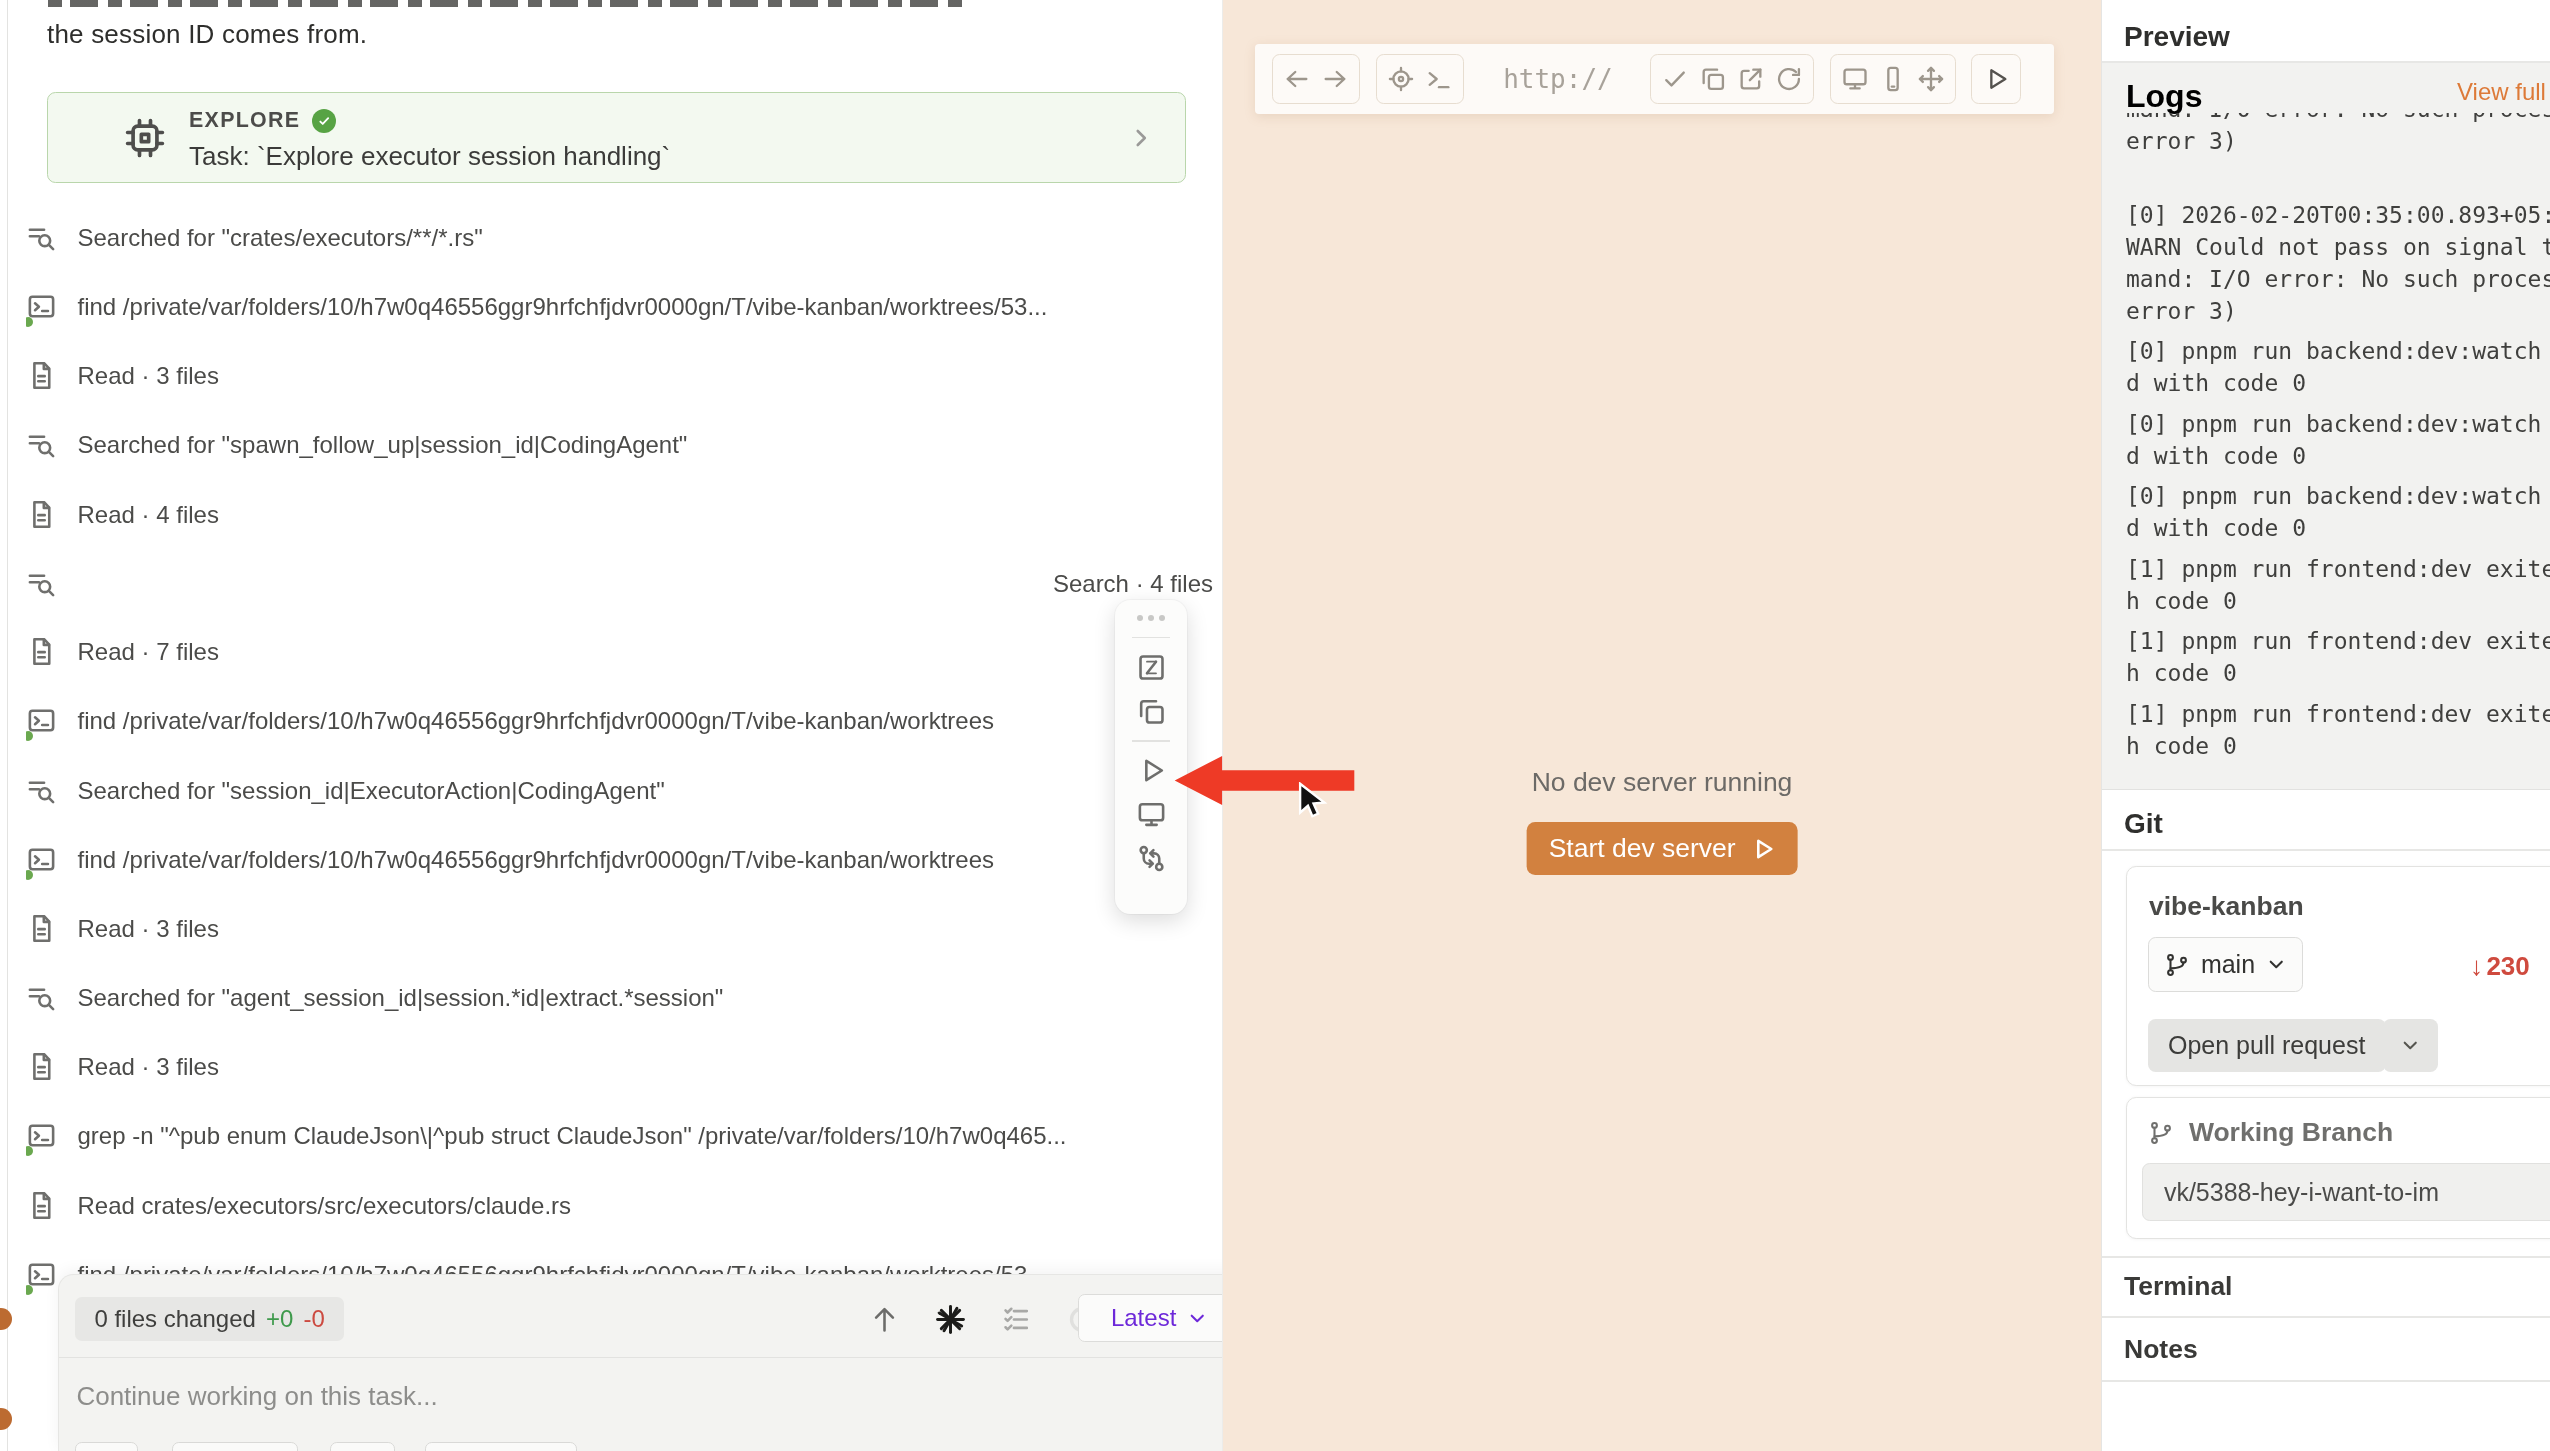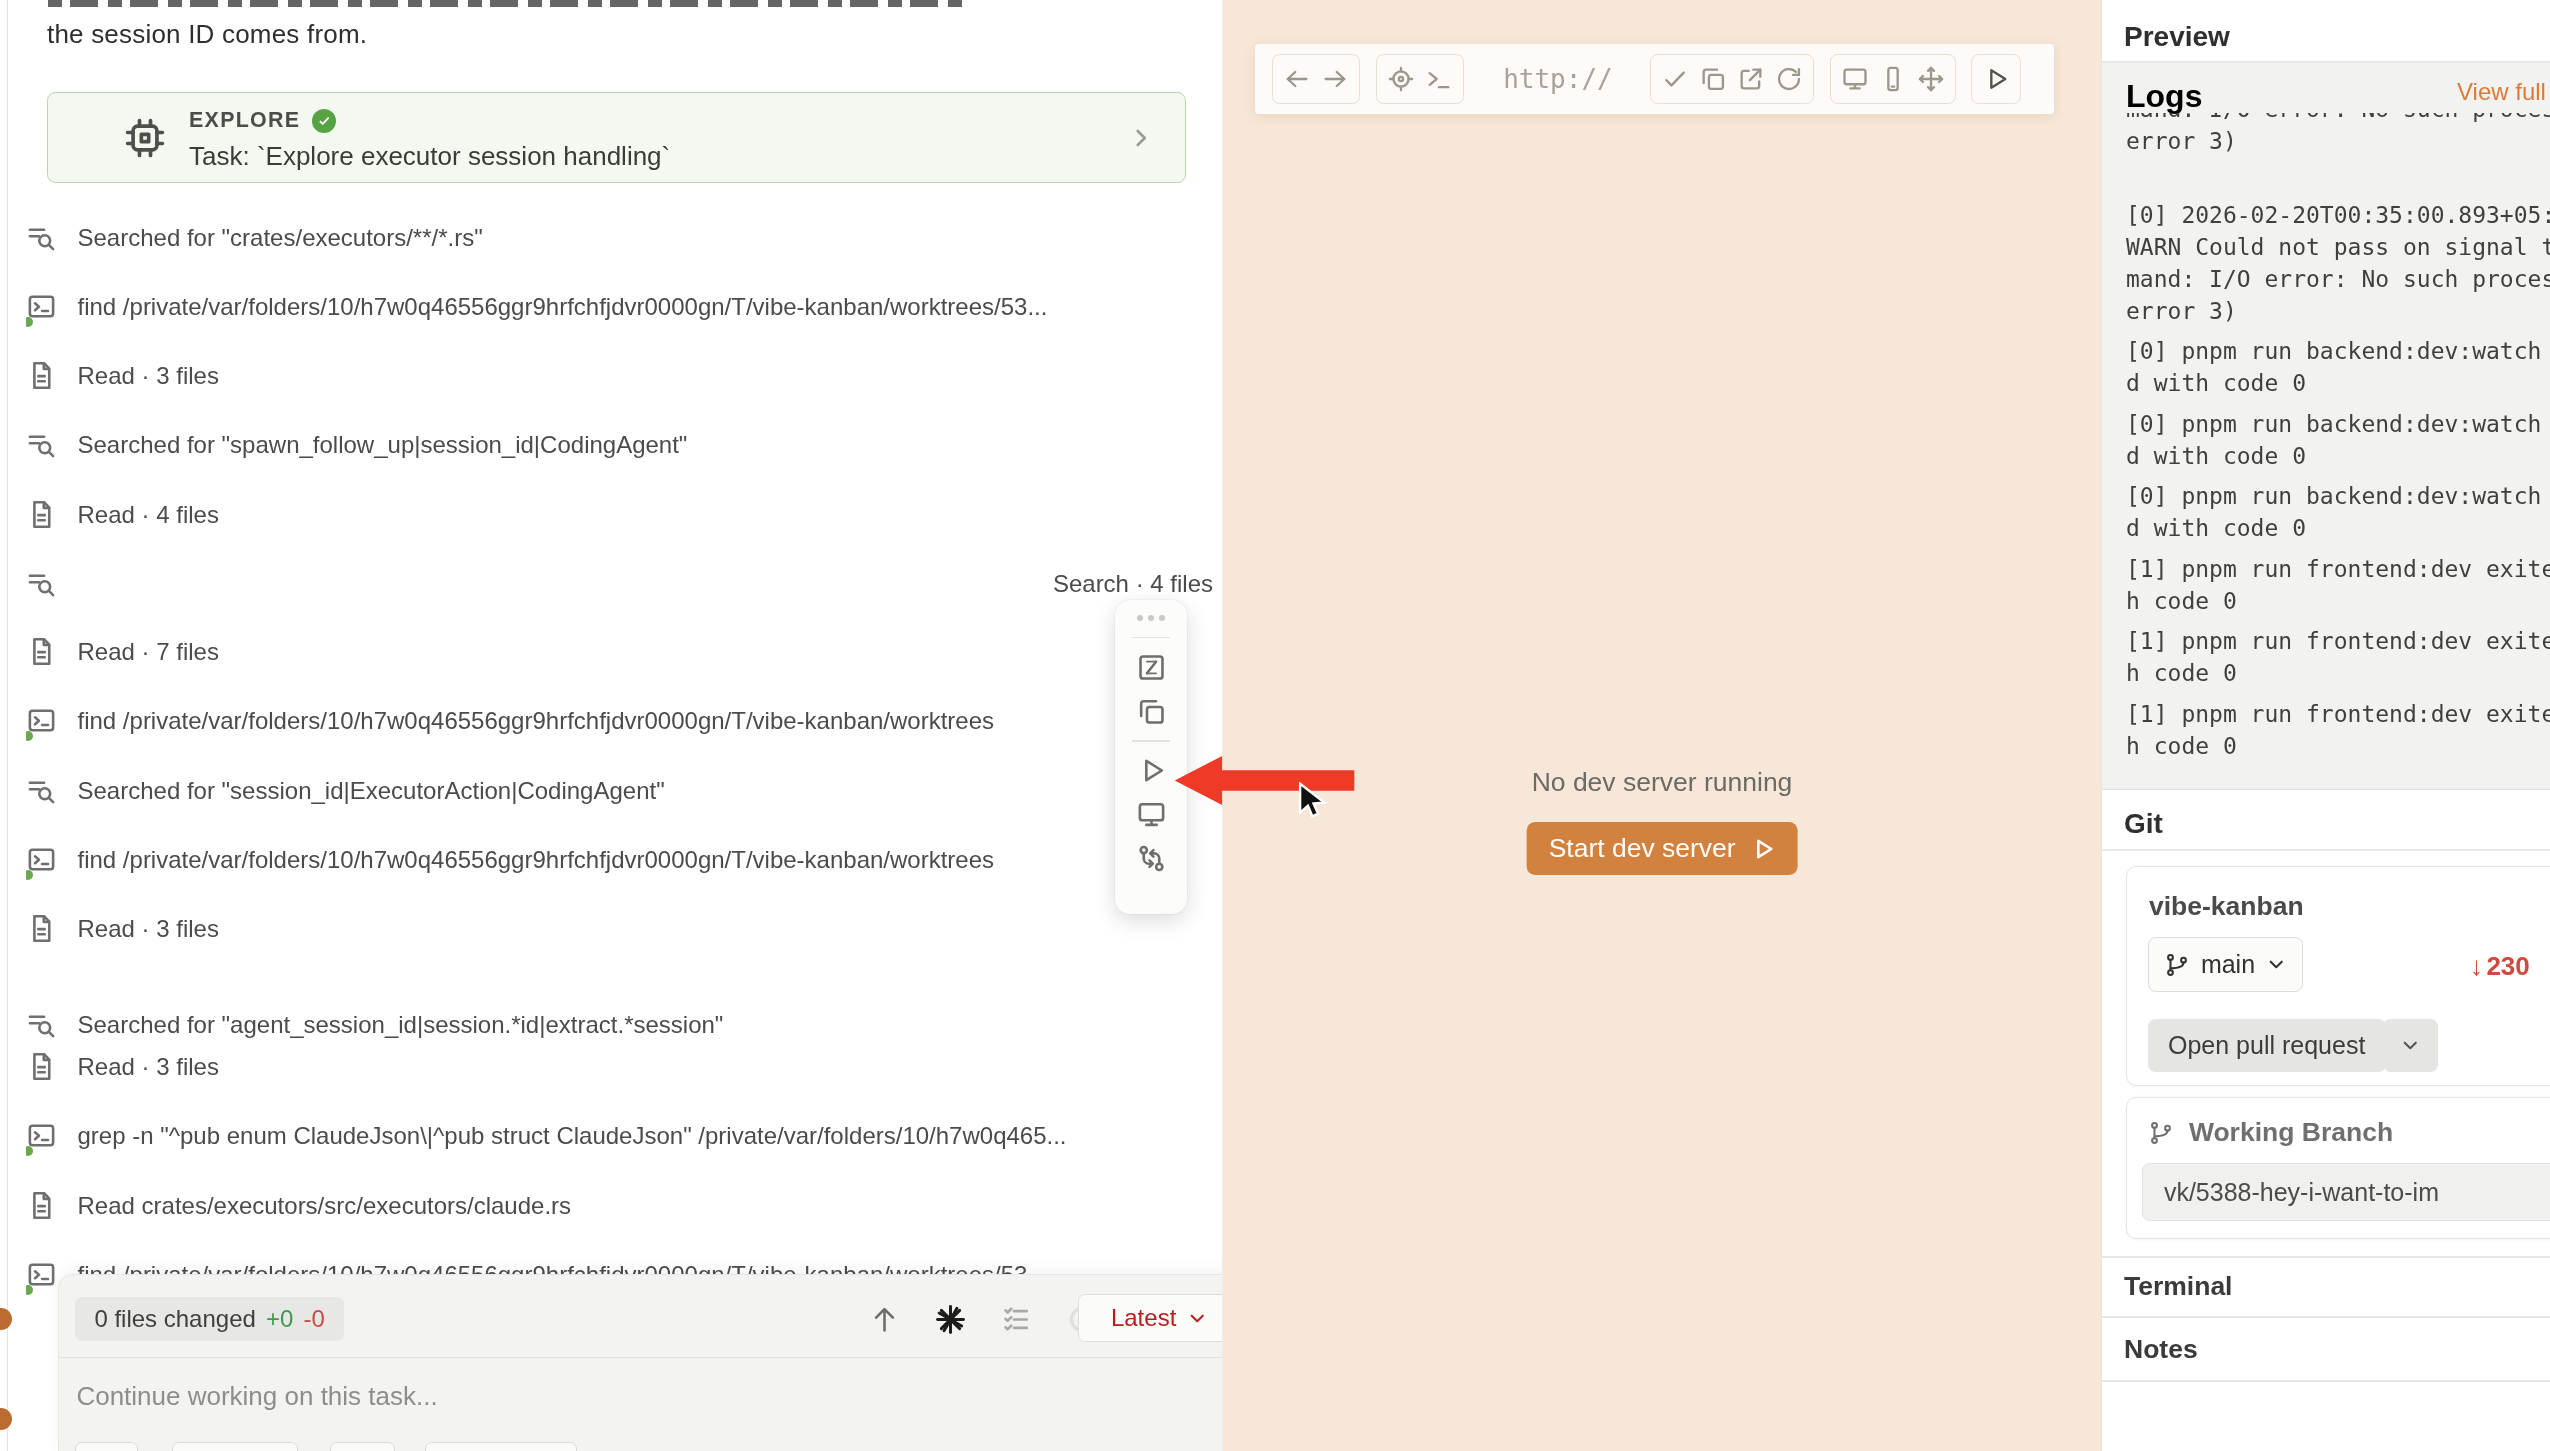"Searched for" div.tool-row { margin-top: 27px -> none }
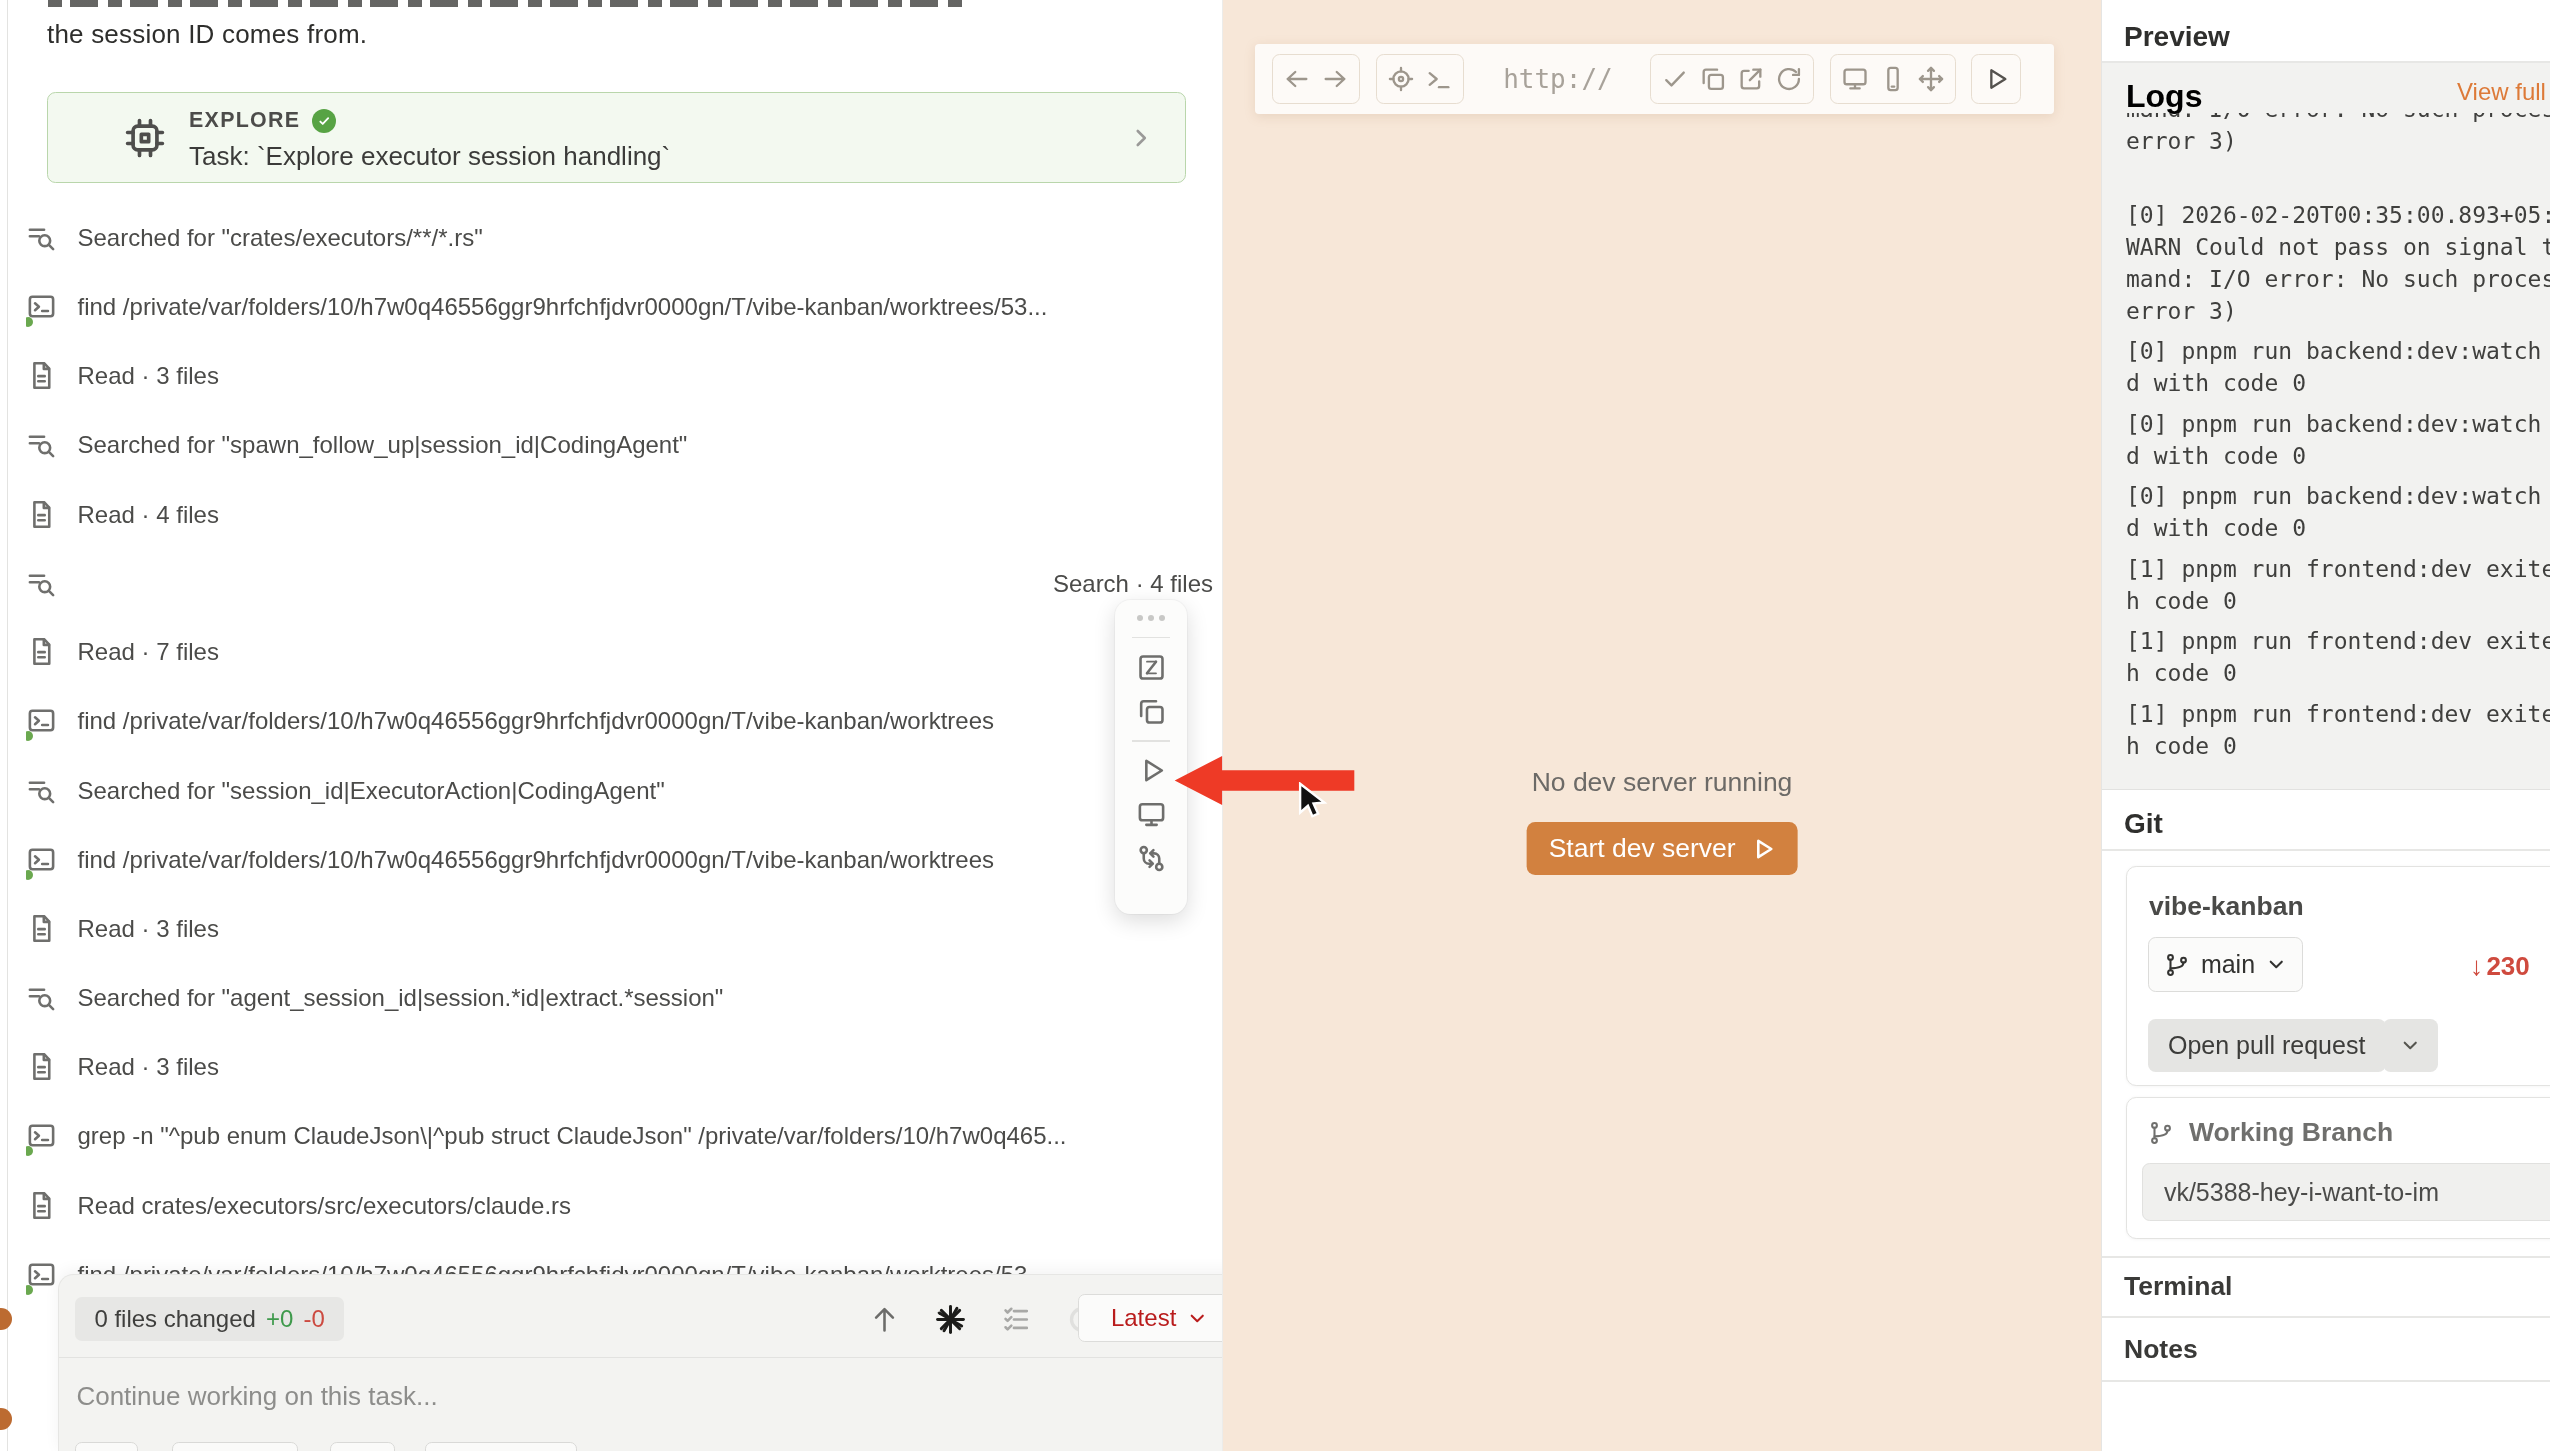"Latest" .fc-latest { color: #b91c1c -> #6d28d9 }
